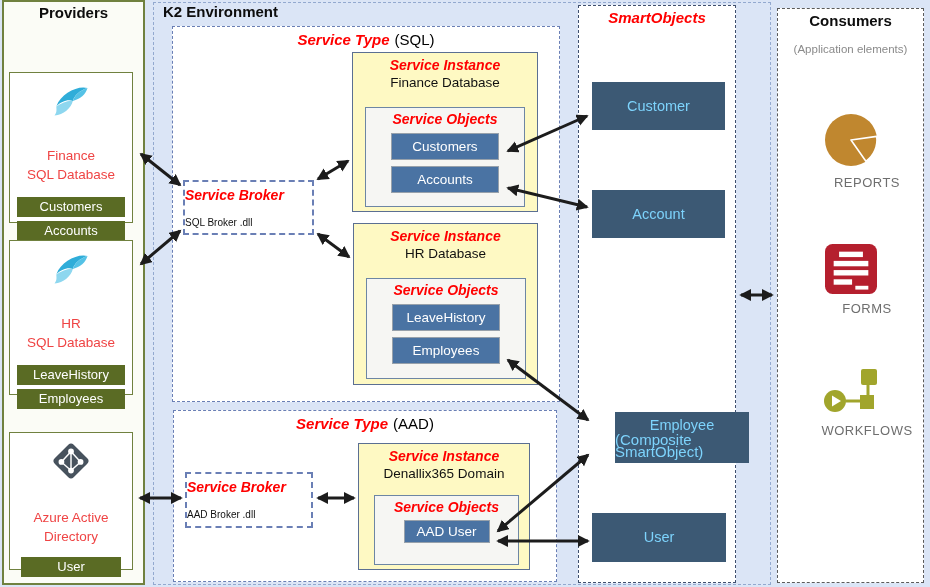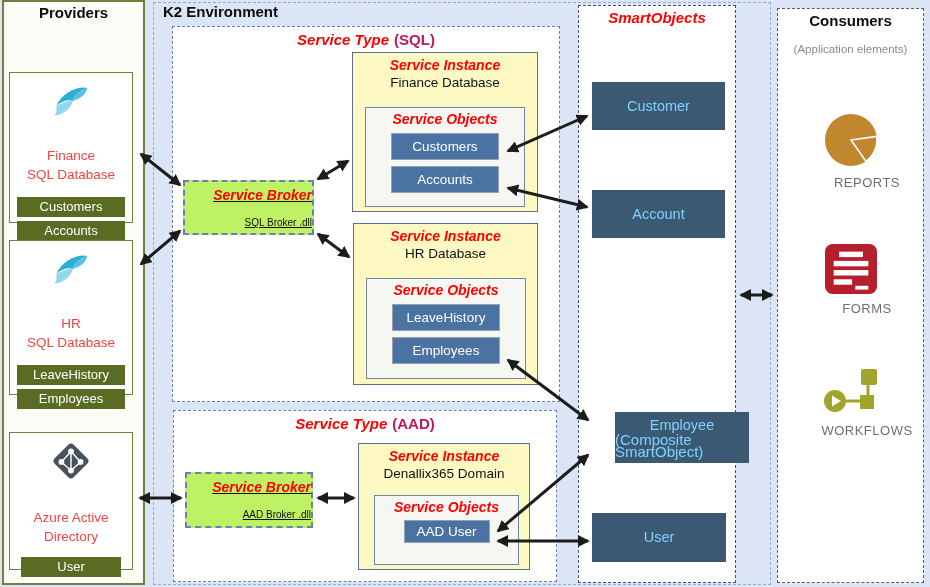"(SQL)" .type-label .suffix { color: #be185d -> #000000; font-weight: bold -> normal }
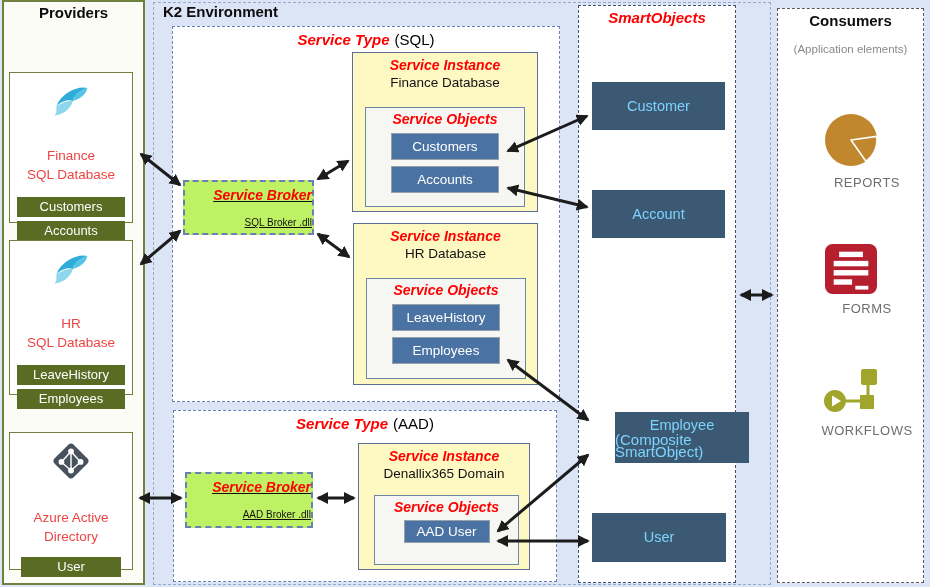"Service Broker" .broker { background: #bef264 -> #ffffff; text-align: right -> left; text-decoration: underline -> none }
